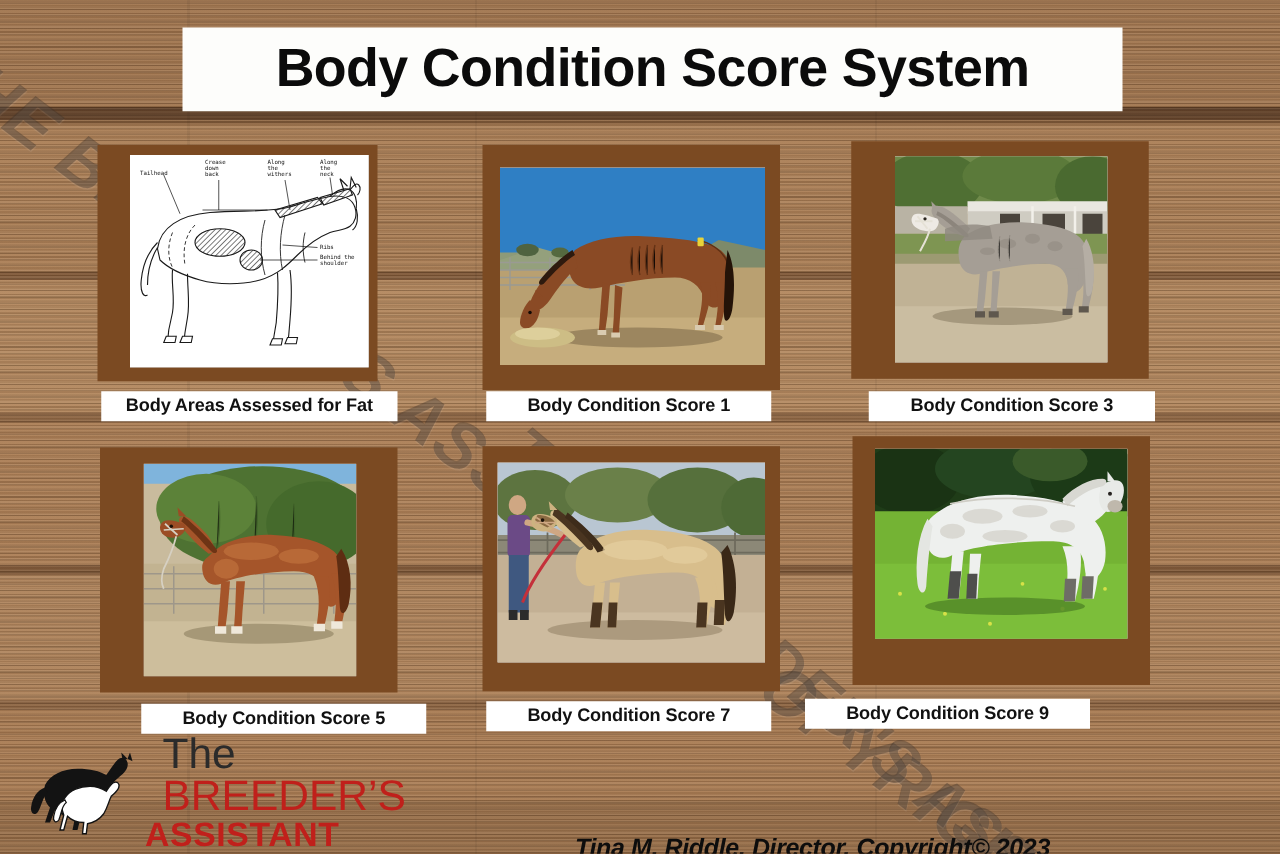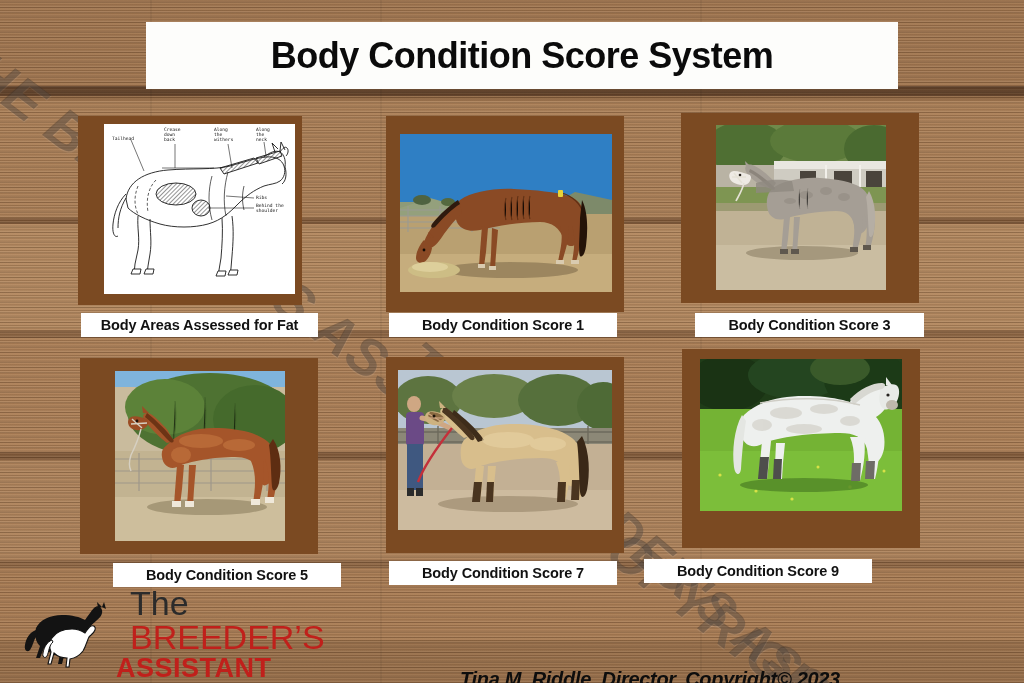"Body Condition Score System" #title-banner .t { font-size: 36px -> 43px }
